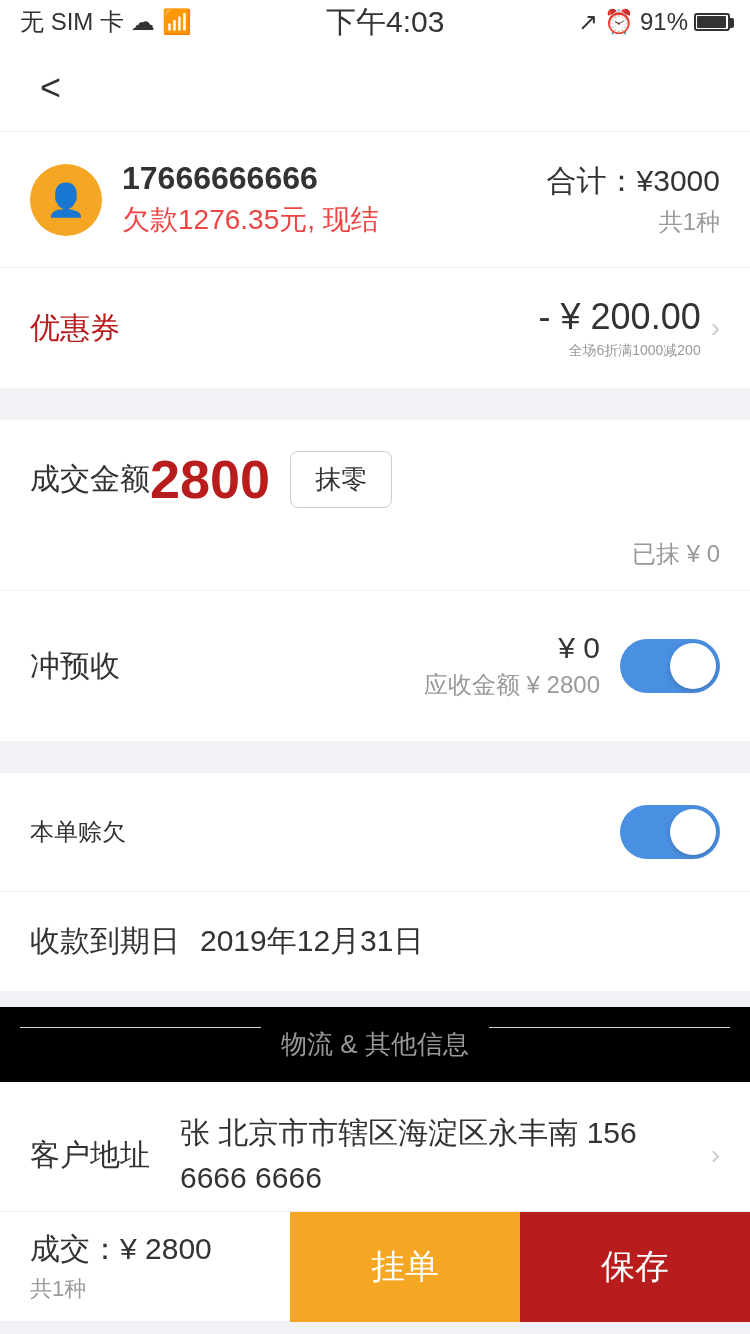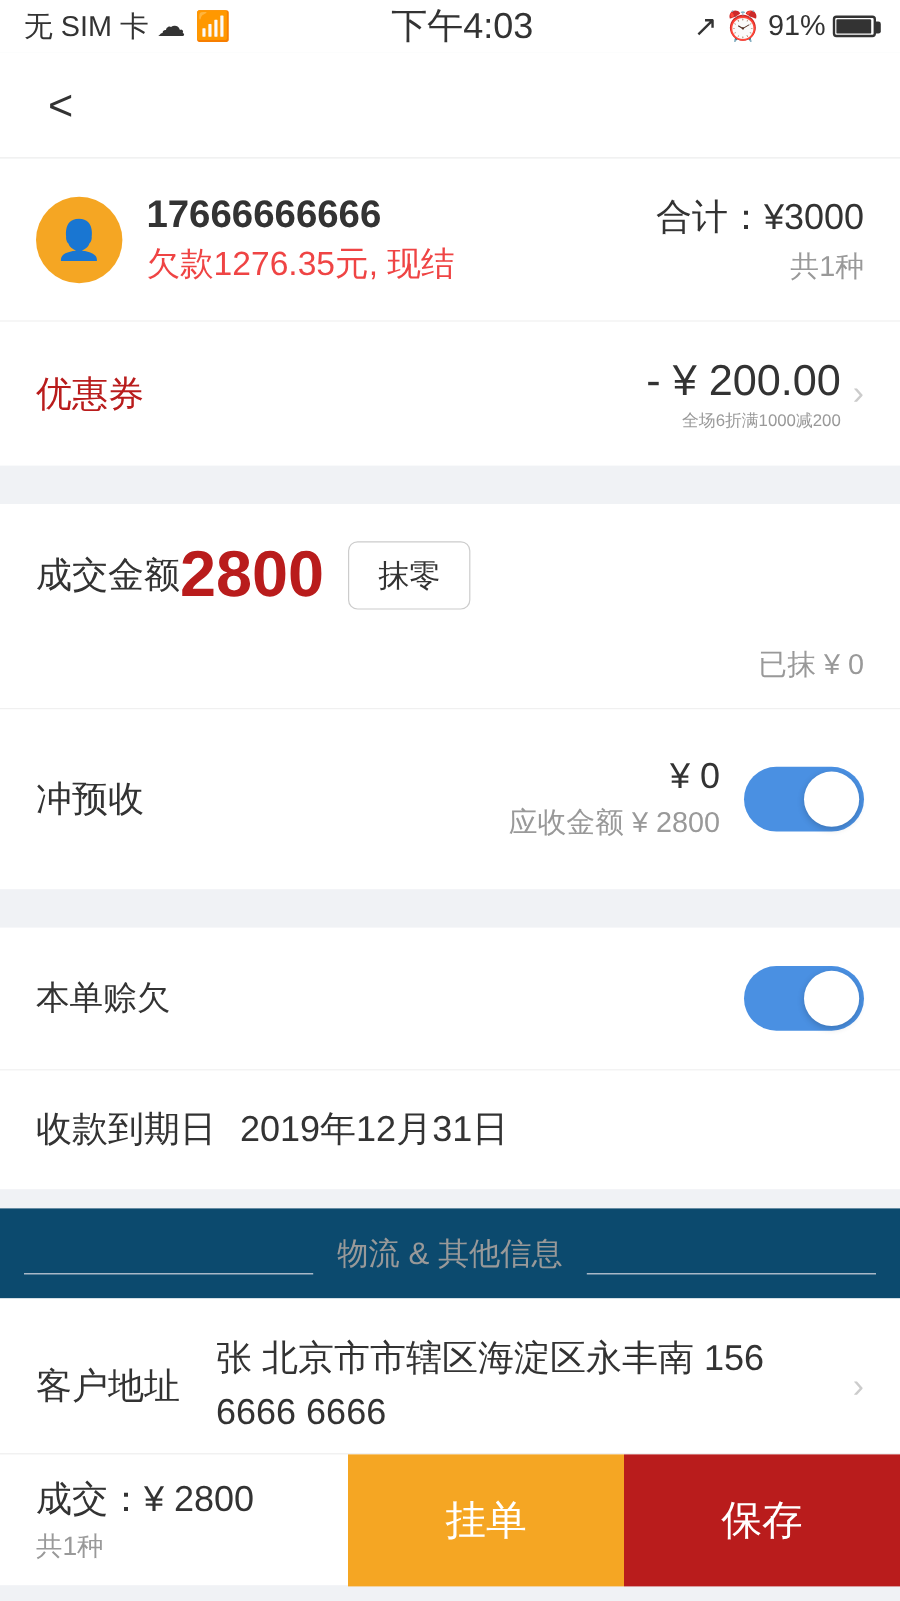"本单赊欠" .credit-label { font-size: 28px -> 24px }
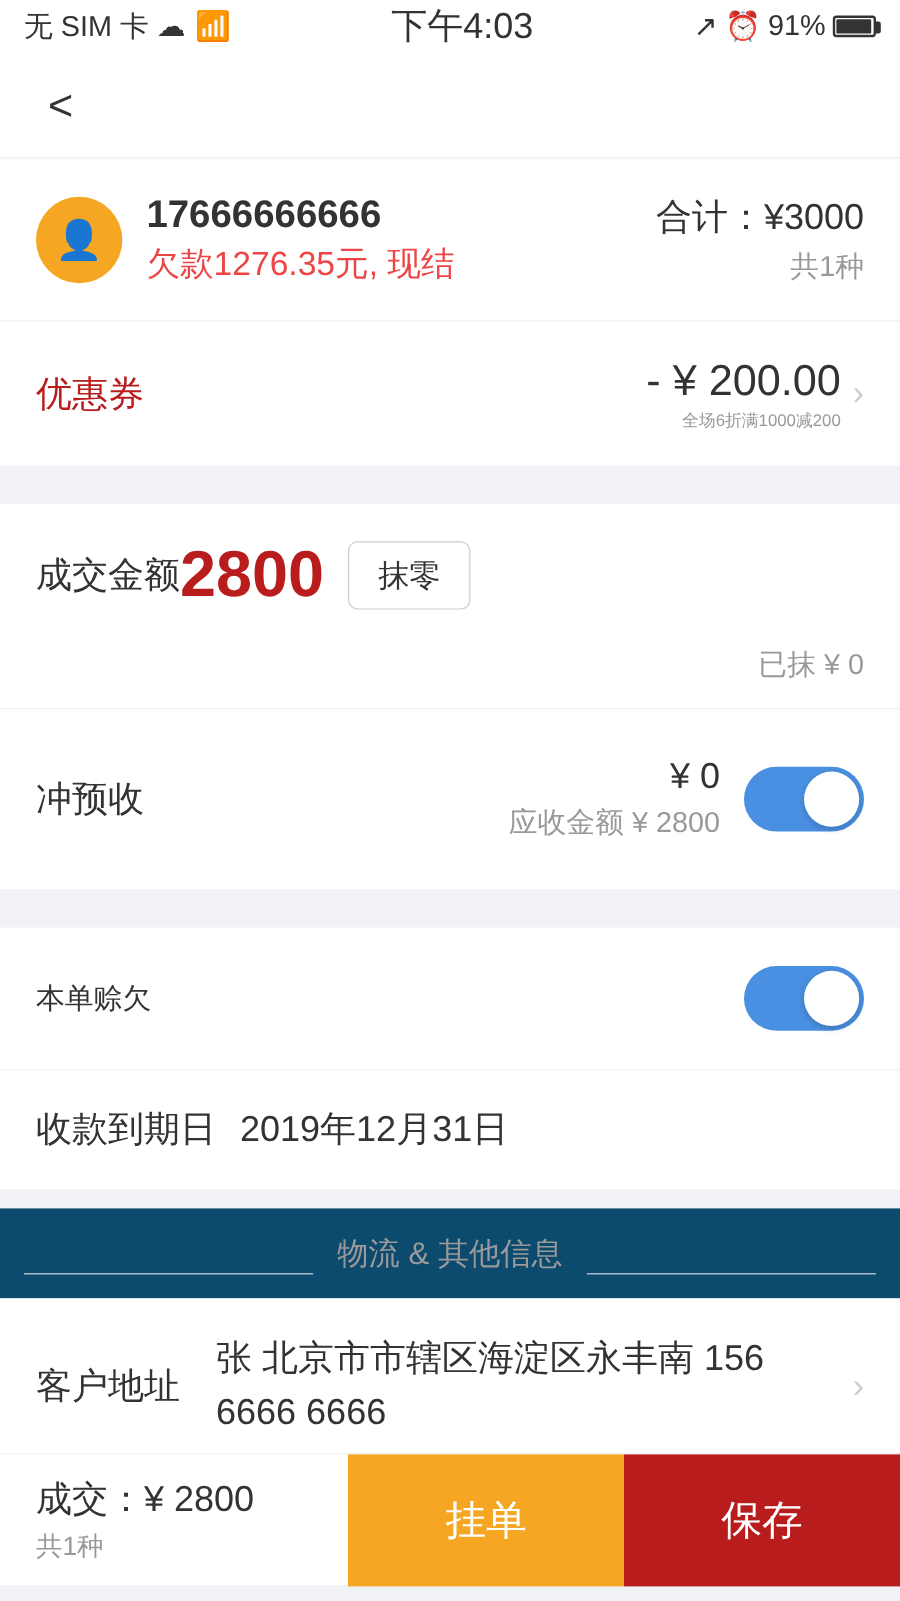"物流 & 其他信息" .logistics-divider { align-items: flex-end -> flex-start; background: #0c4a6e -> #000000 }
